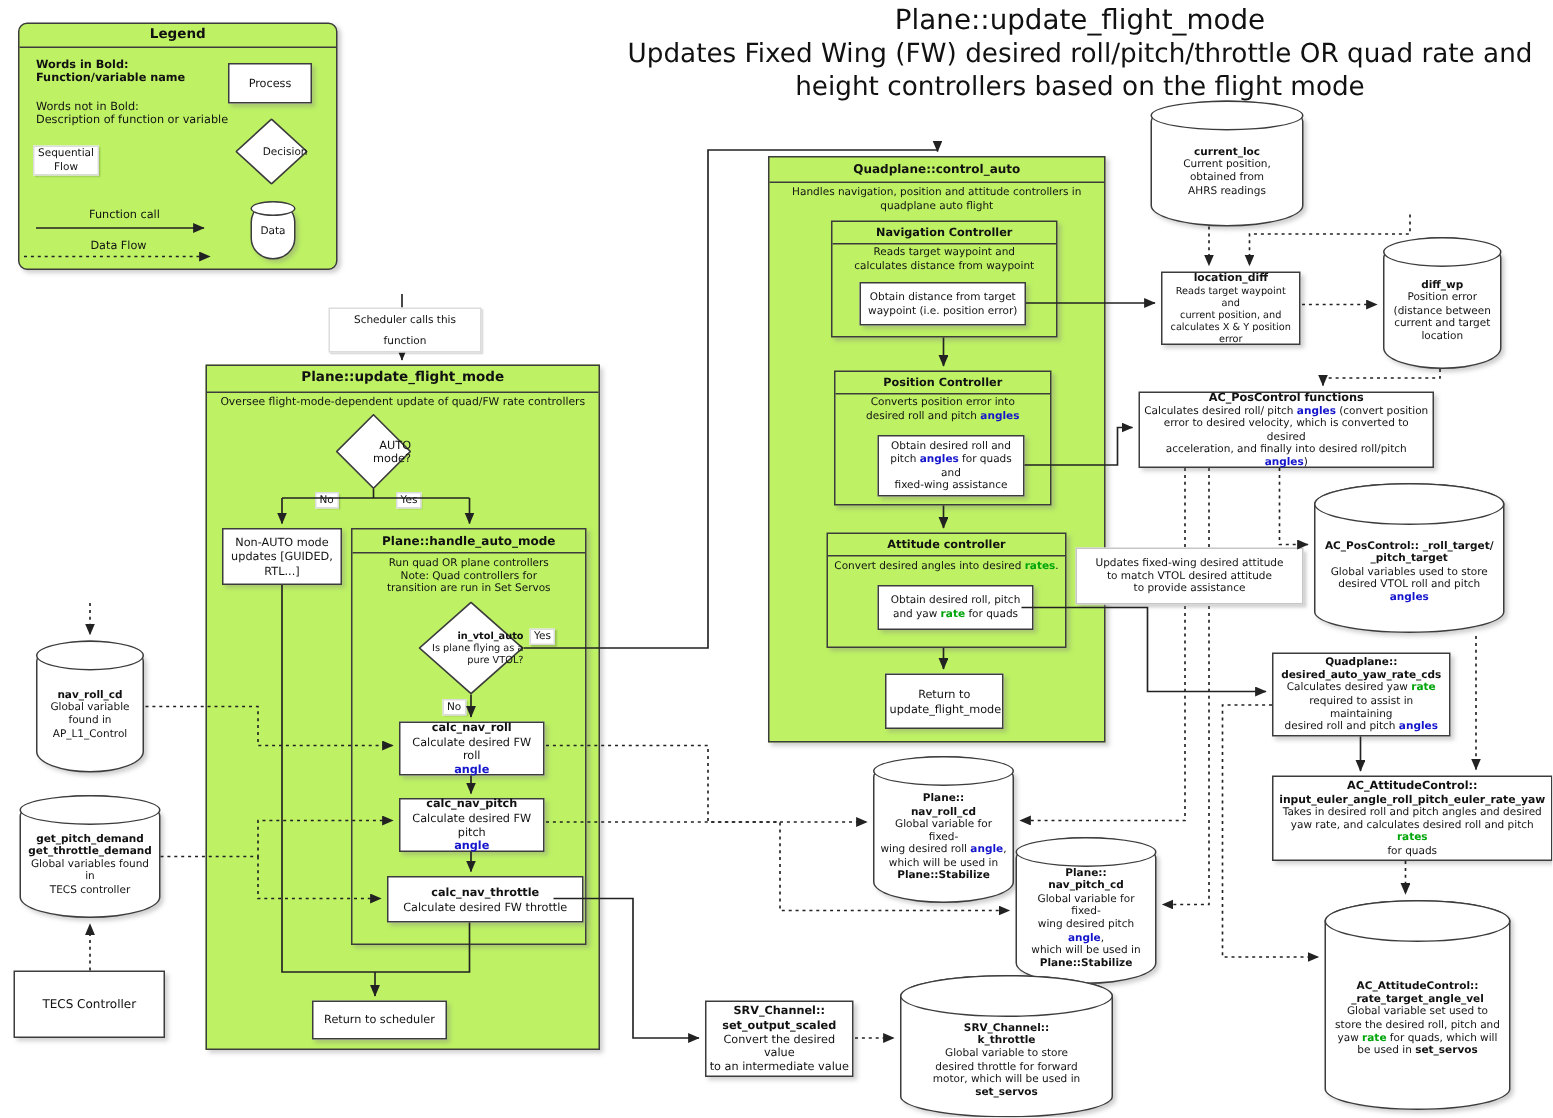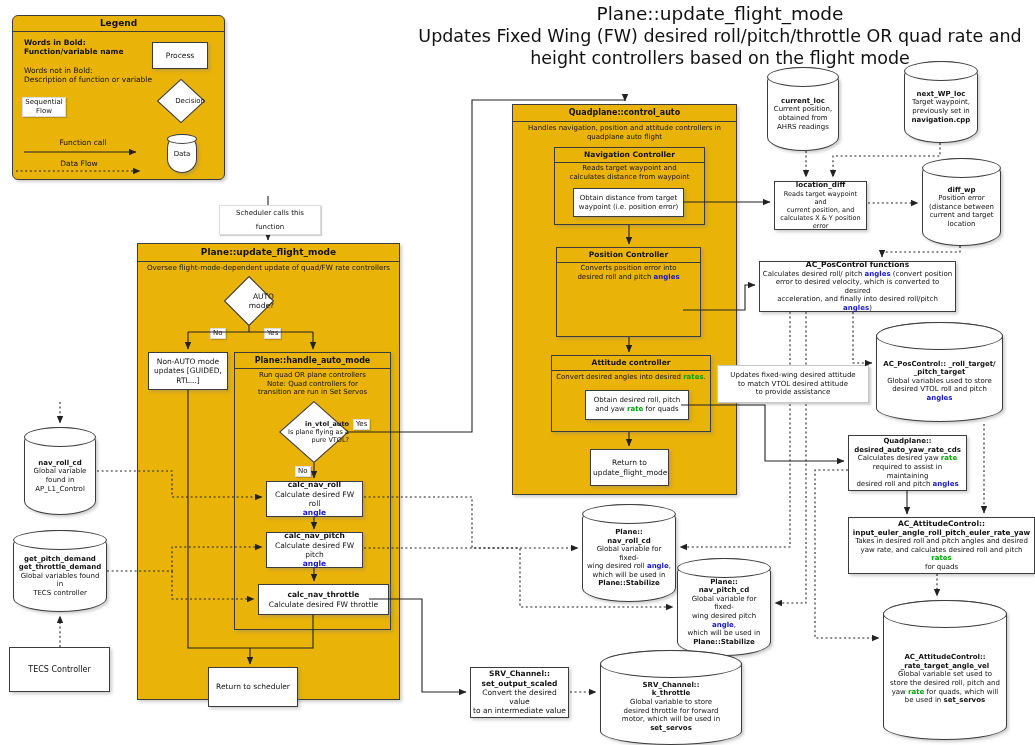"Legend" .frame { background: #eab308 -> #bef264 }
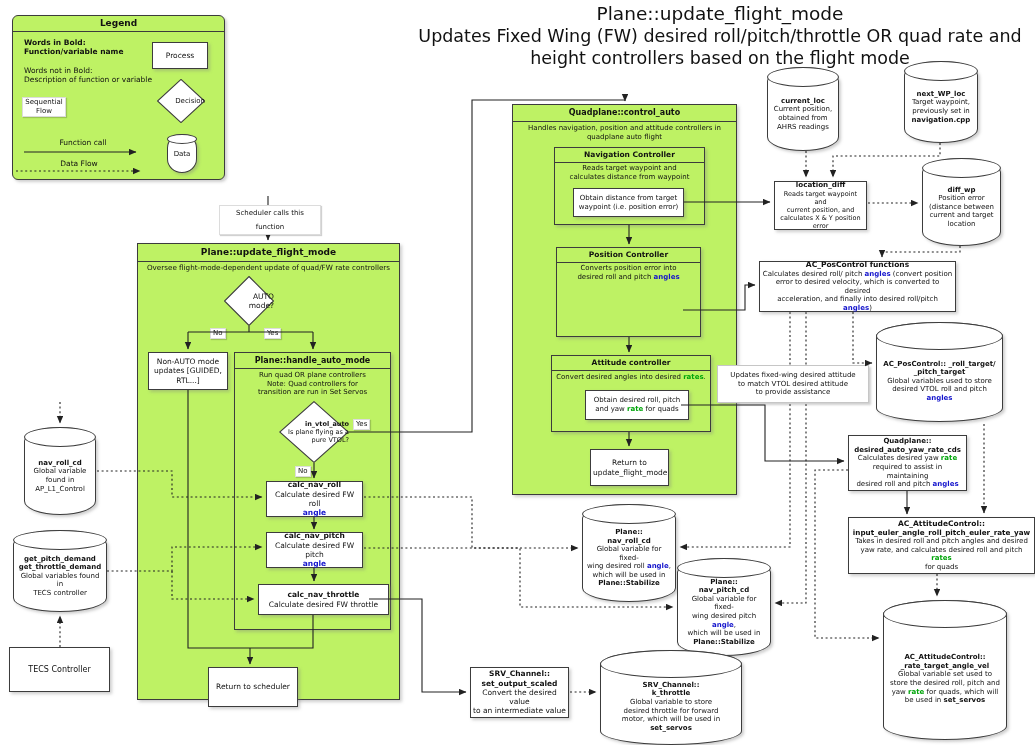"next_WP_loc" div.abs { html: <div> <div> <div>next_WP_loc</div> <div>Target waypoint,</div> <div>previously set in</div> <div>navigation.cpp</div> </div> </div> -> none }
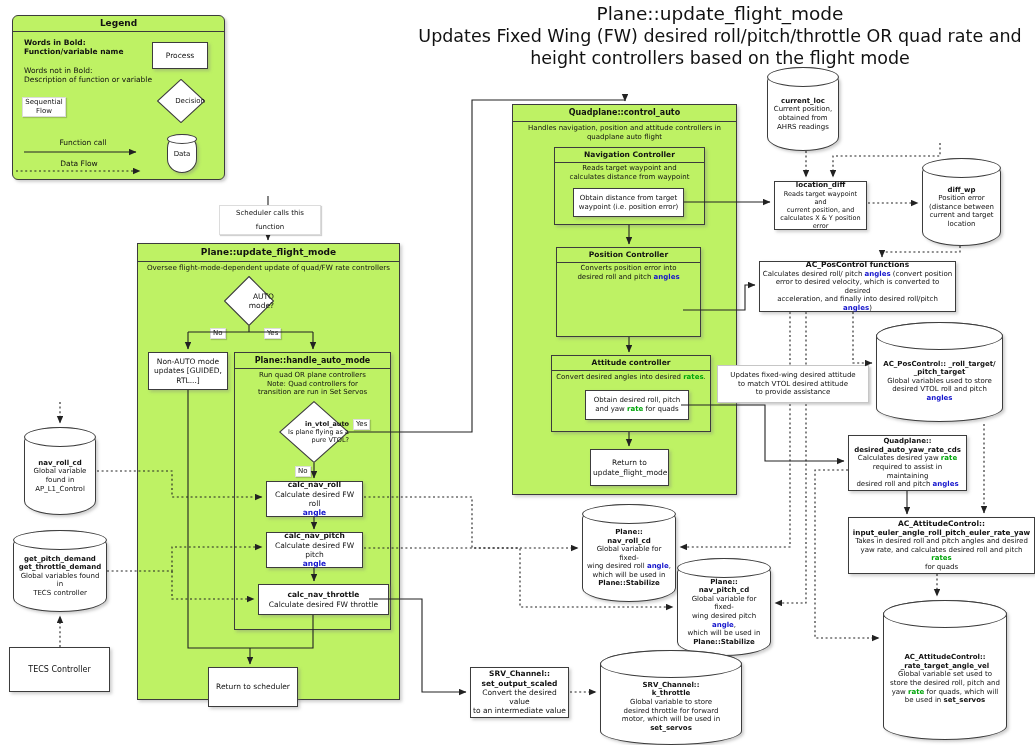"current_loc" div.abs { width: 72px -> 102px }
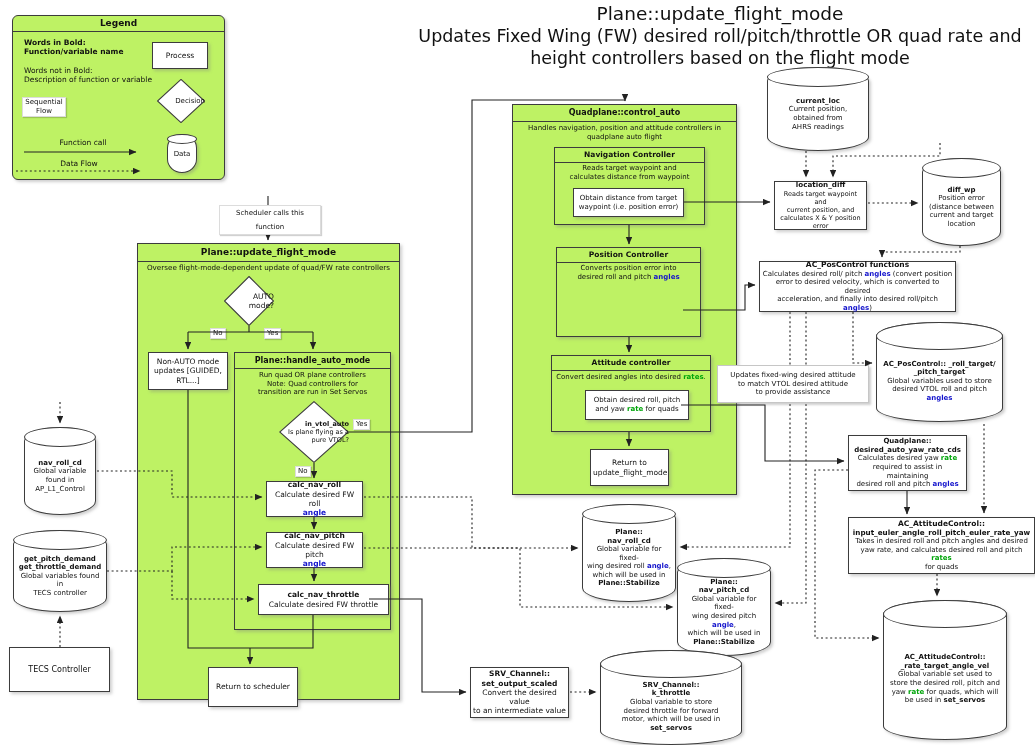"Obtain desired roll and" div.abs { html: none -> <div> <div>Obtain desired roll and</div> <div><span>pitch </span><span>angles</span><span> for quads and</span></div> <div>fixed-wing assistance</div> </div> }
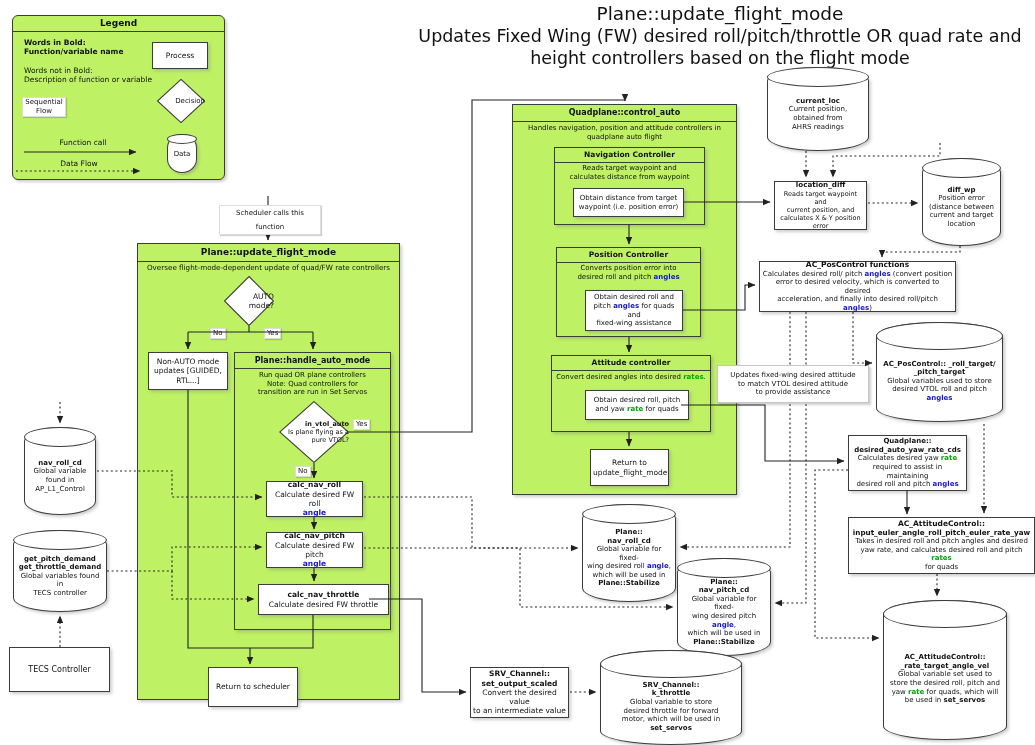"Return to scheduler" div.abs { height: 40px -> 26px }
